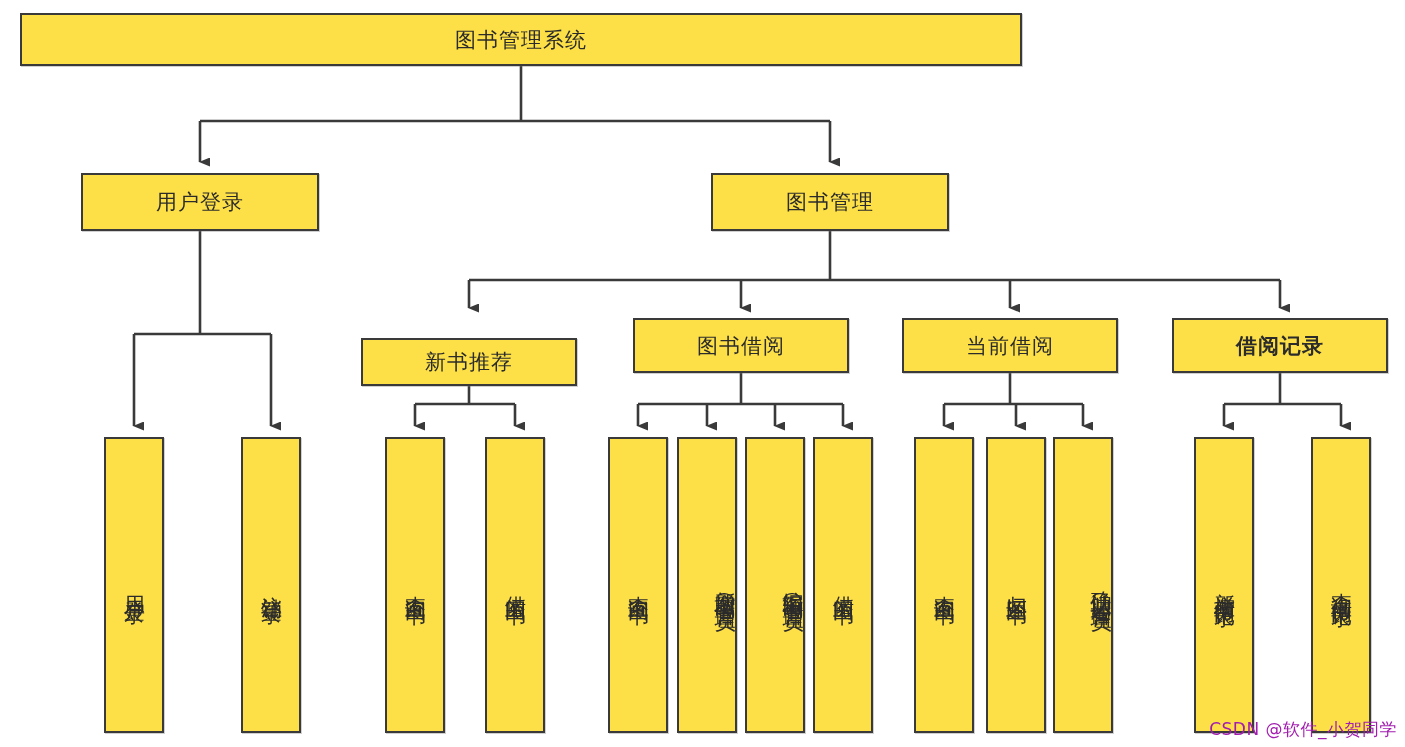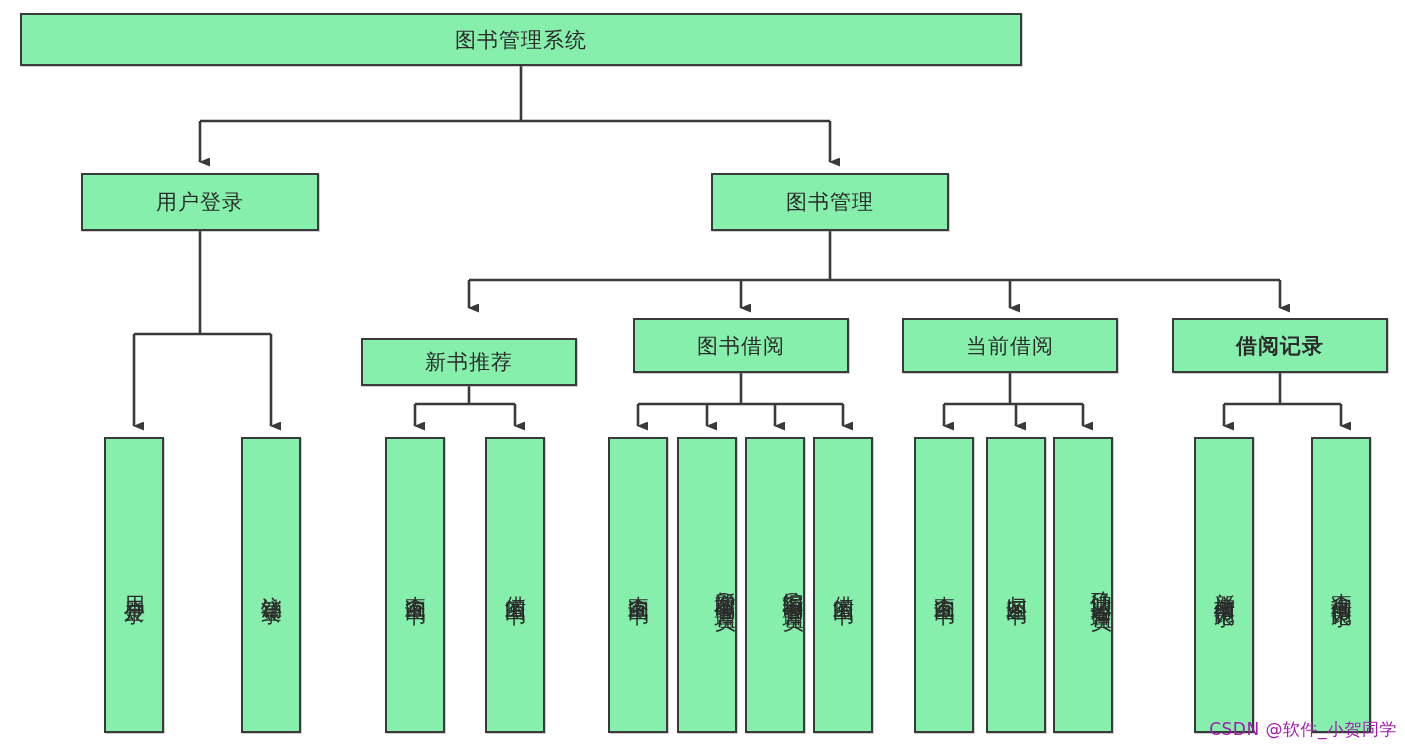"图书管理系统" .node-box { background: #86efac -> #fde047 }
